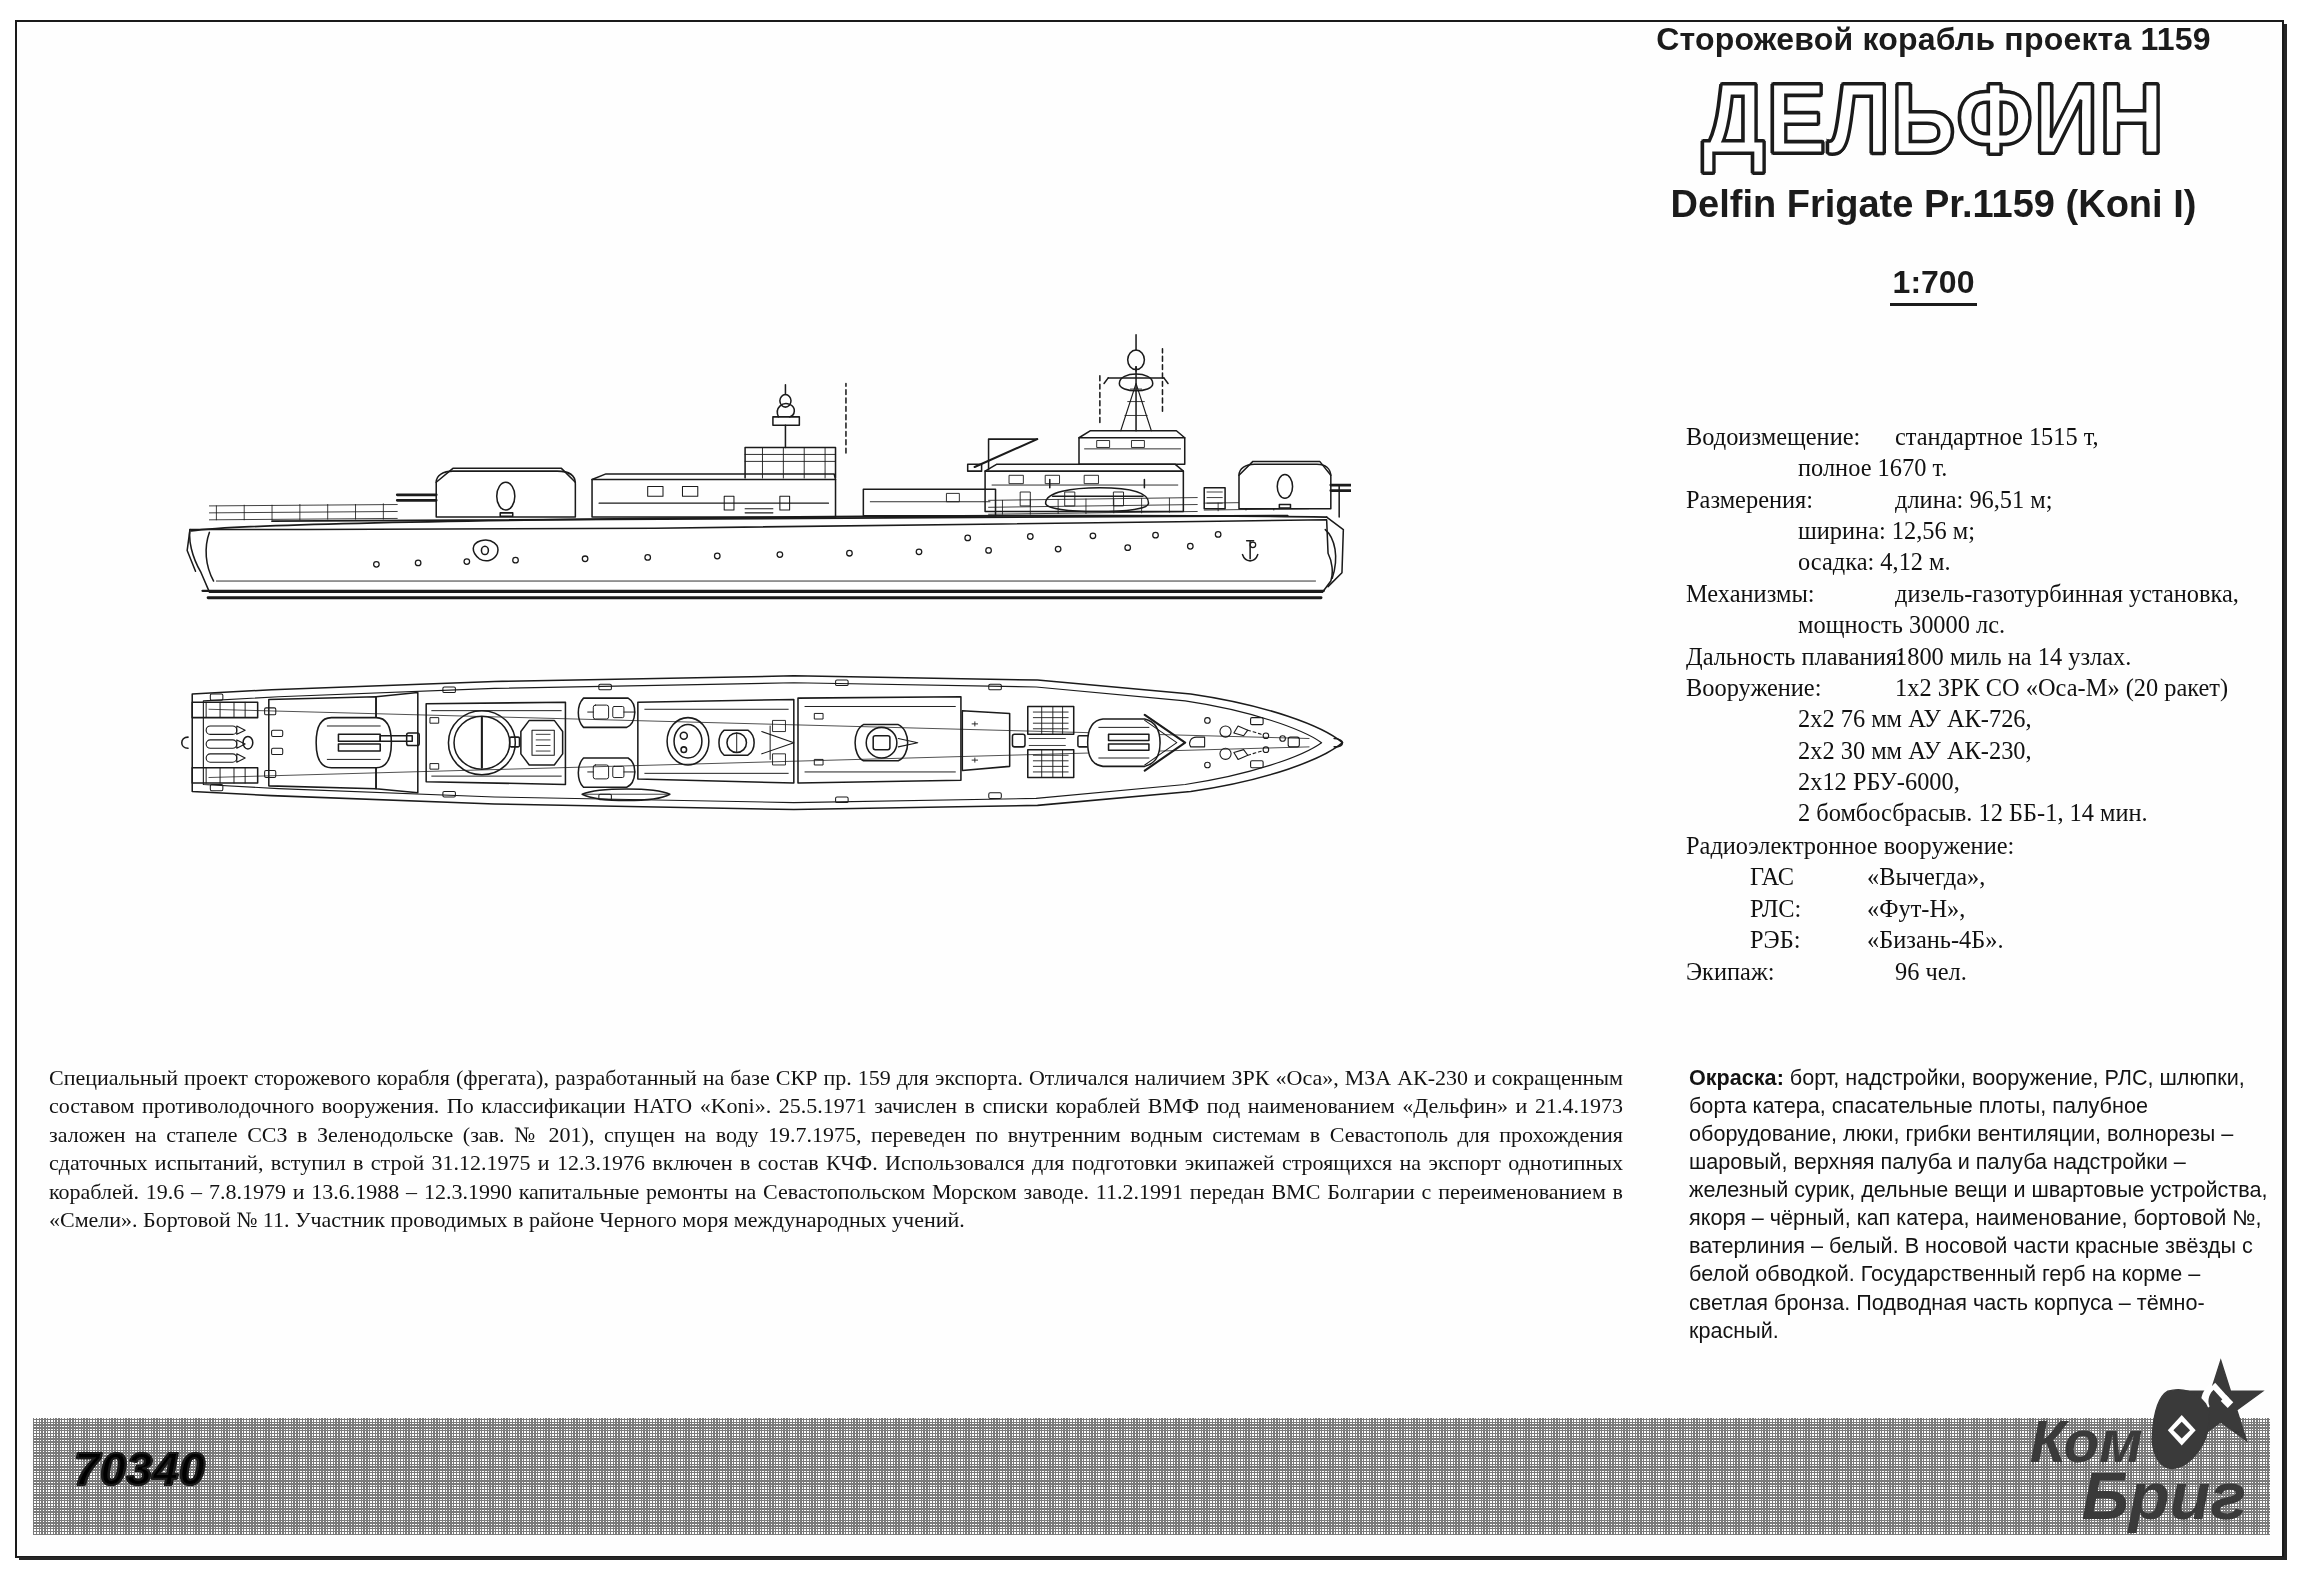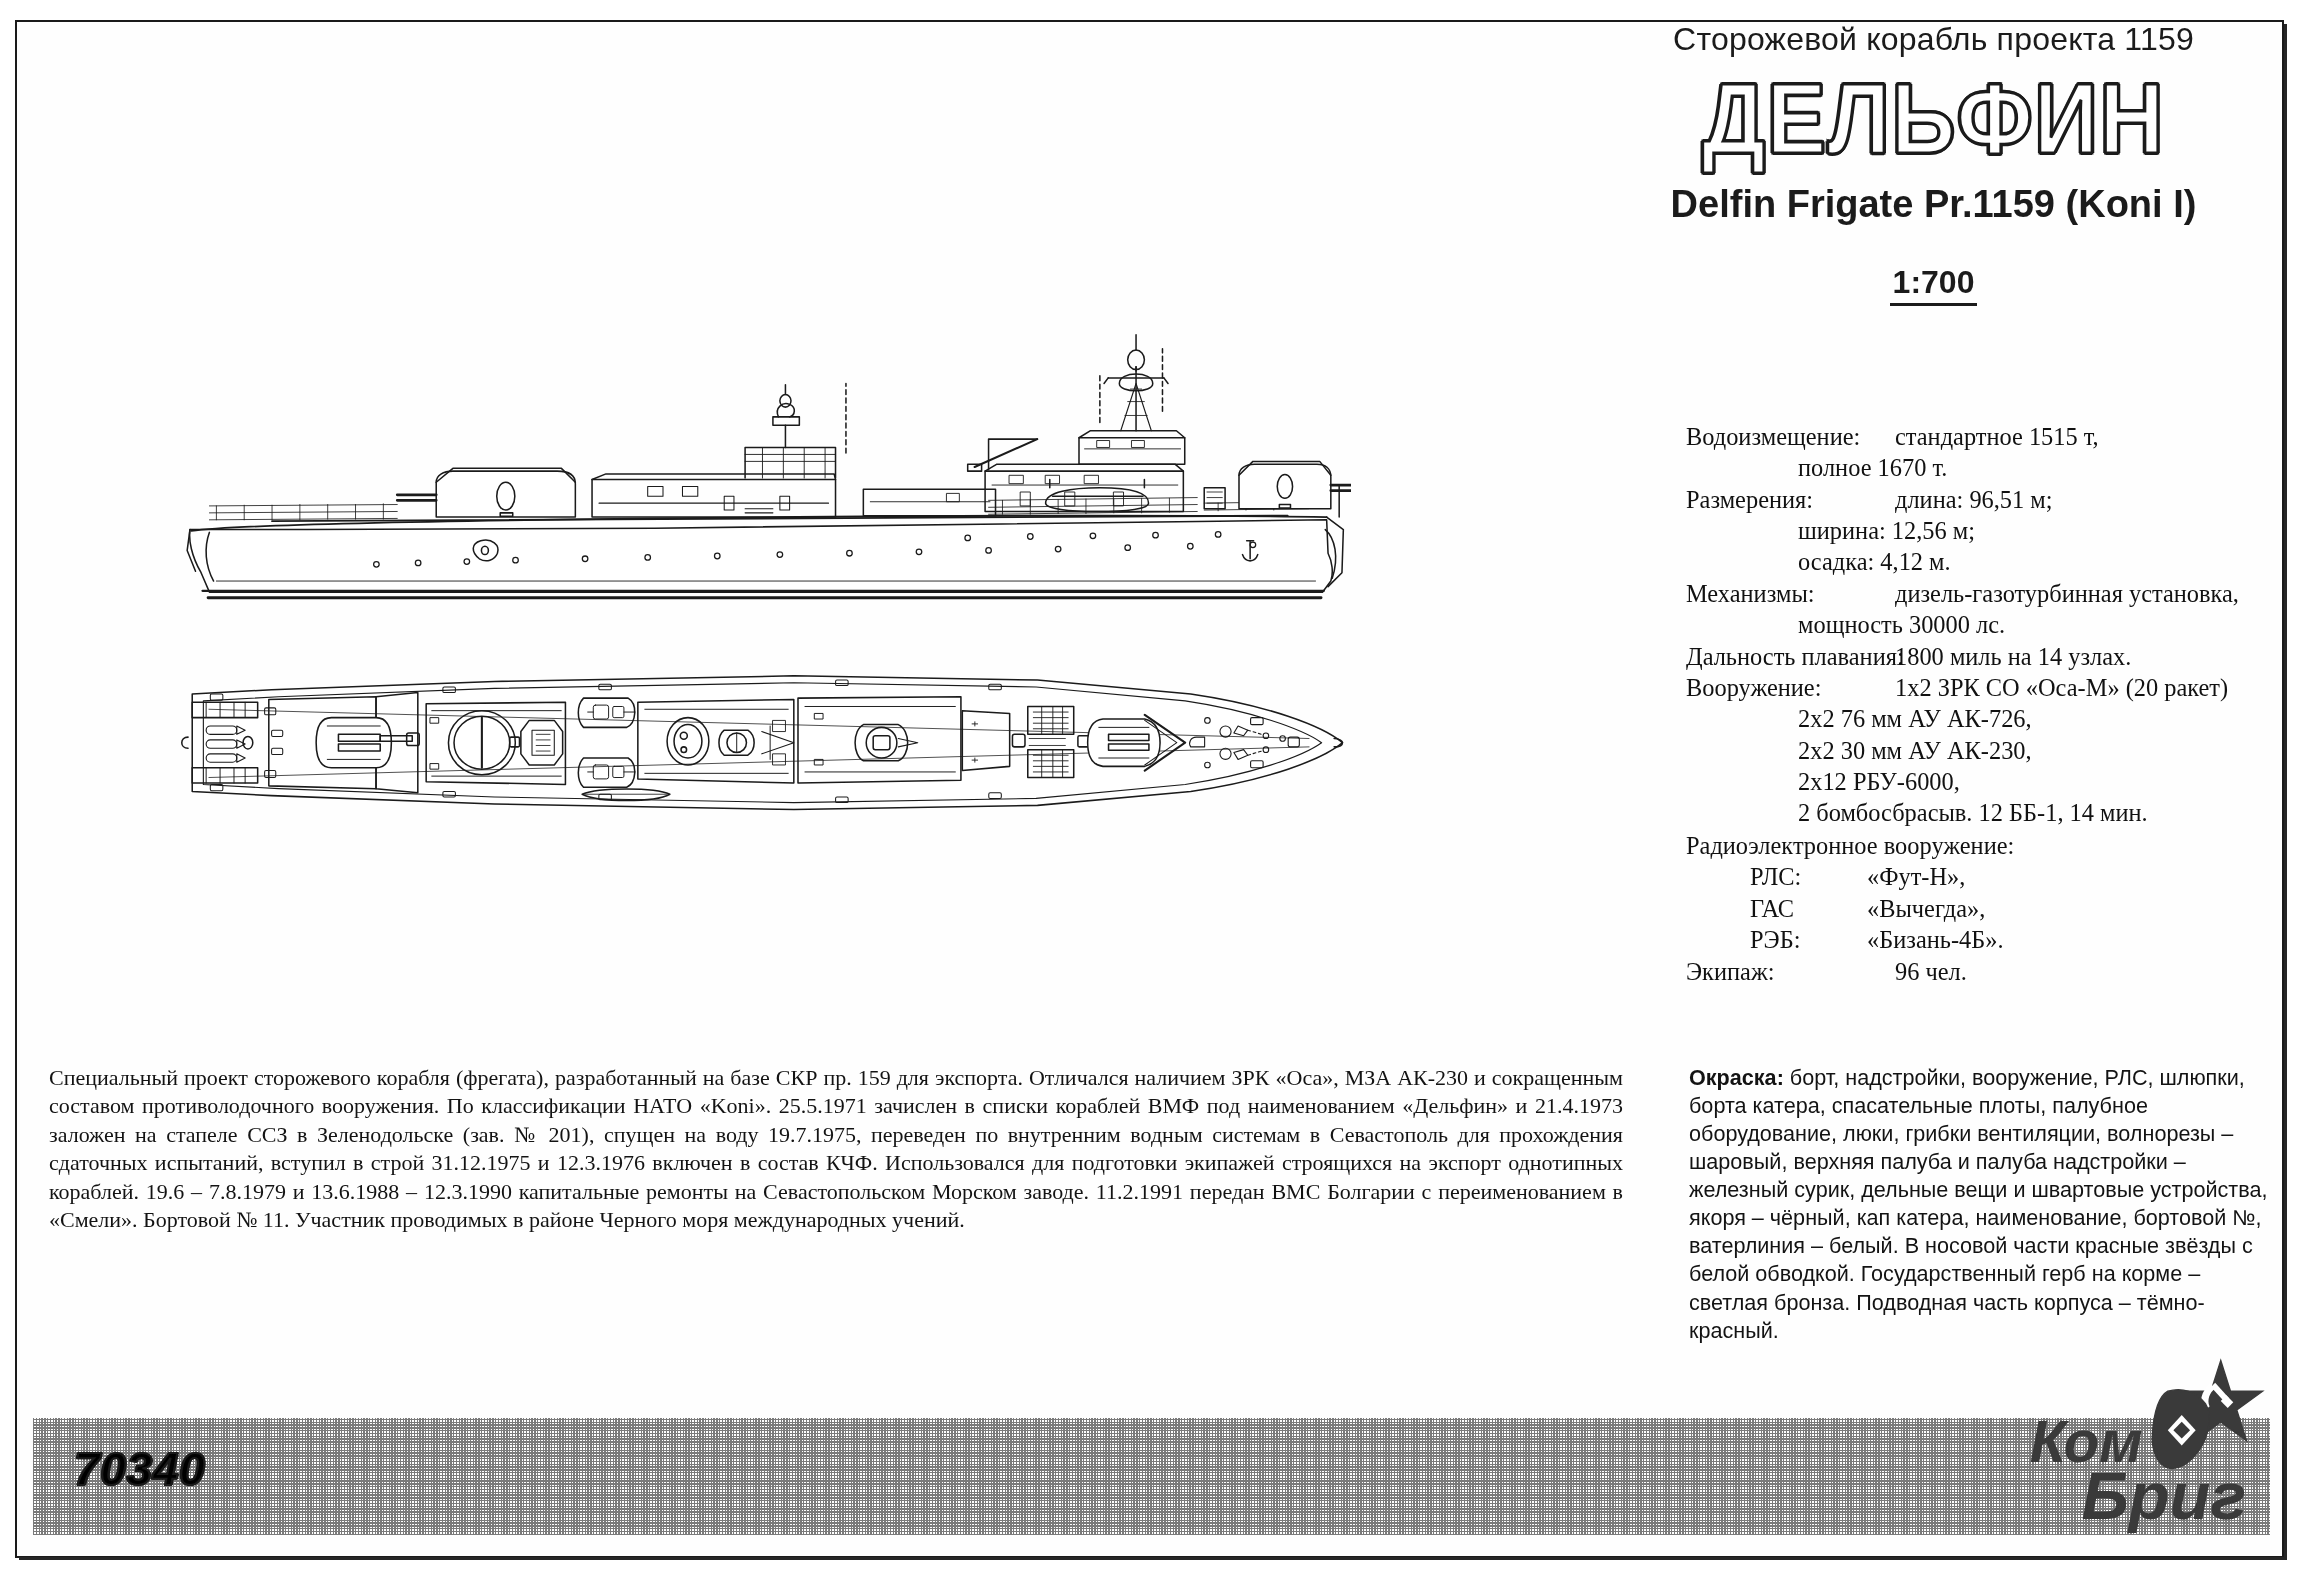"Сторожевой корабль проекта 1159" .kicker { font-weight: normal -> bold }
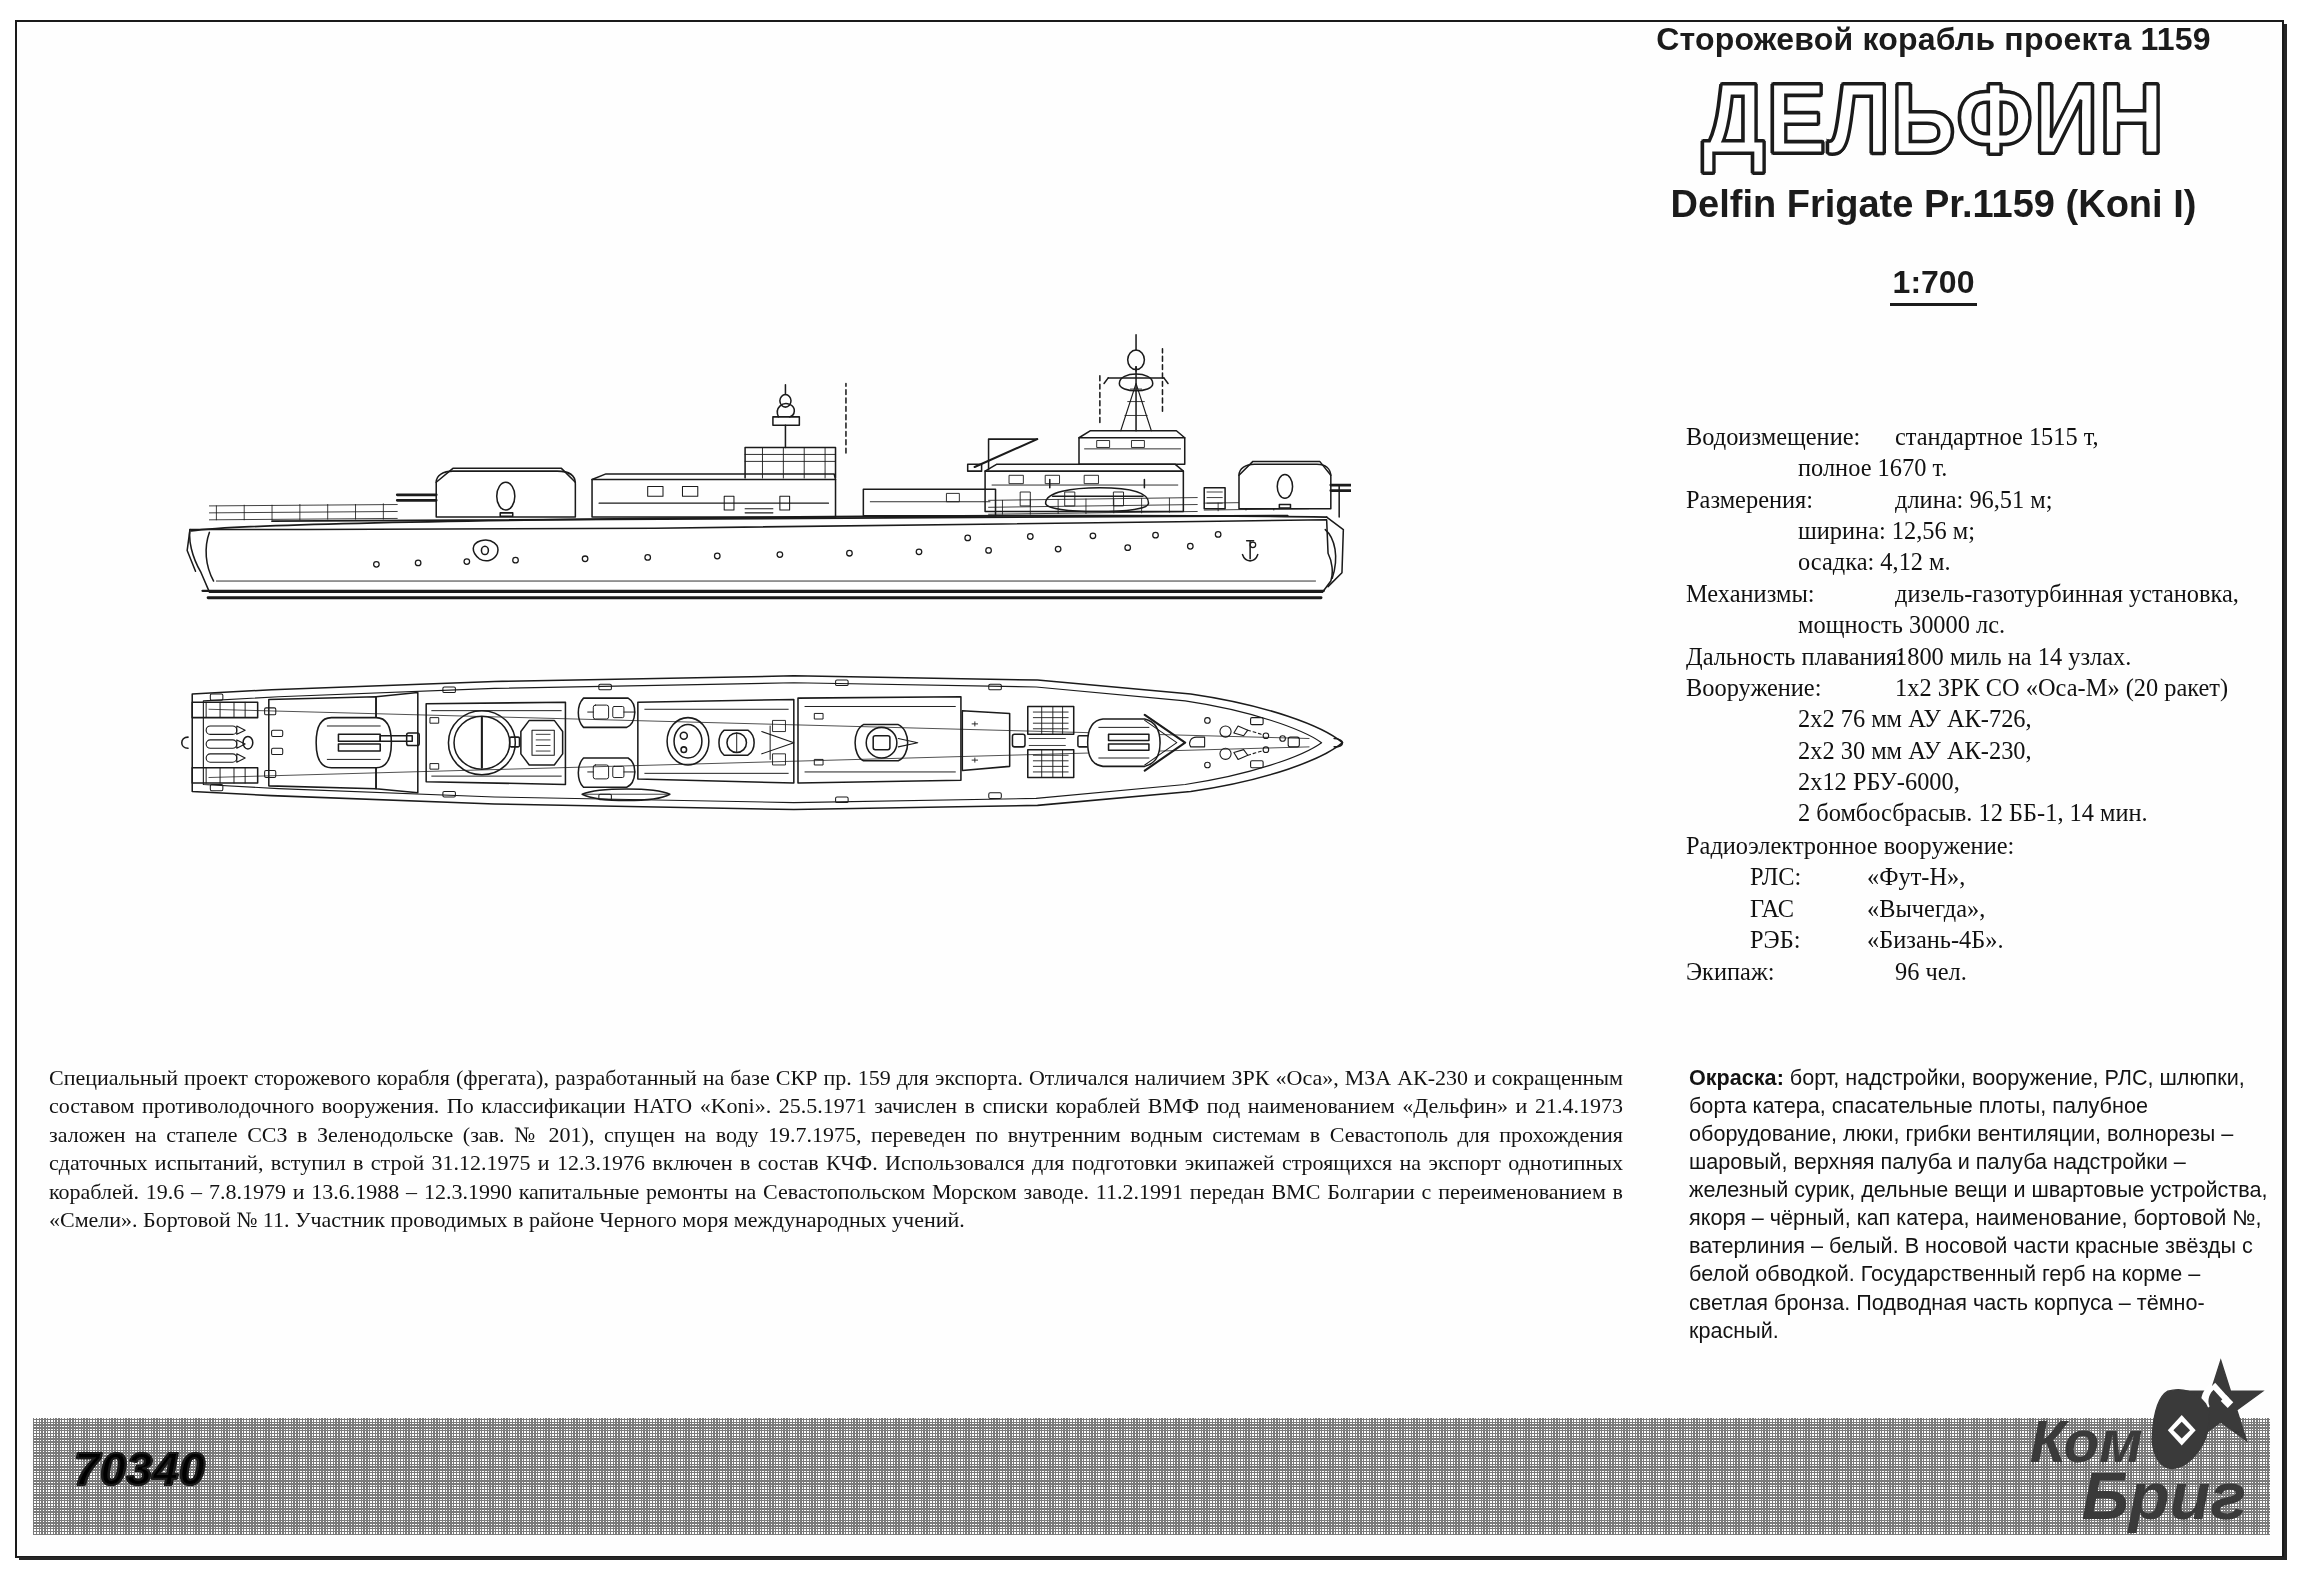"РЛС:" div.sub { order: before "ГАС" -> after "ГАС" }
